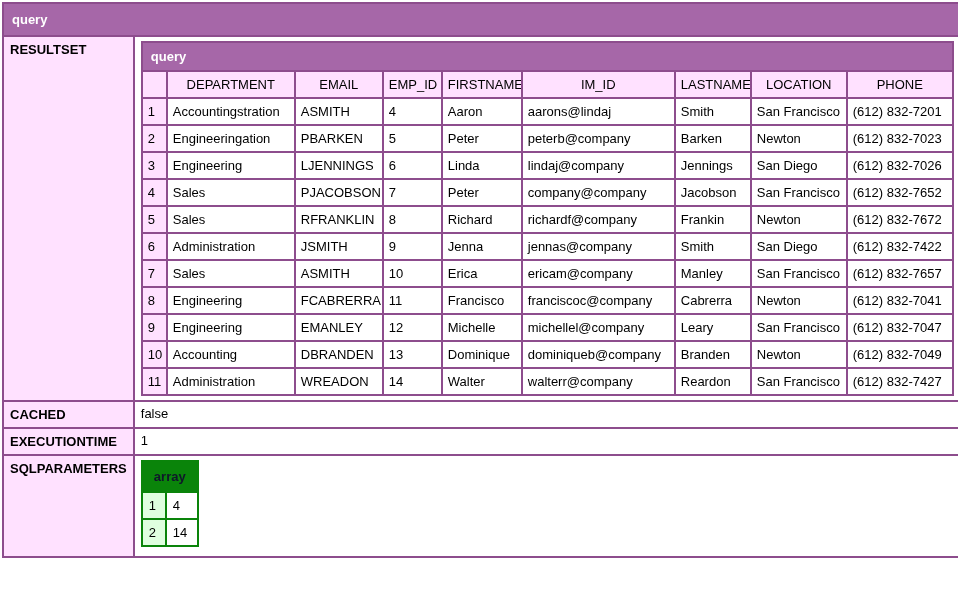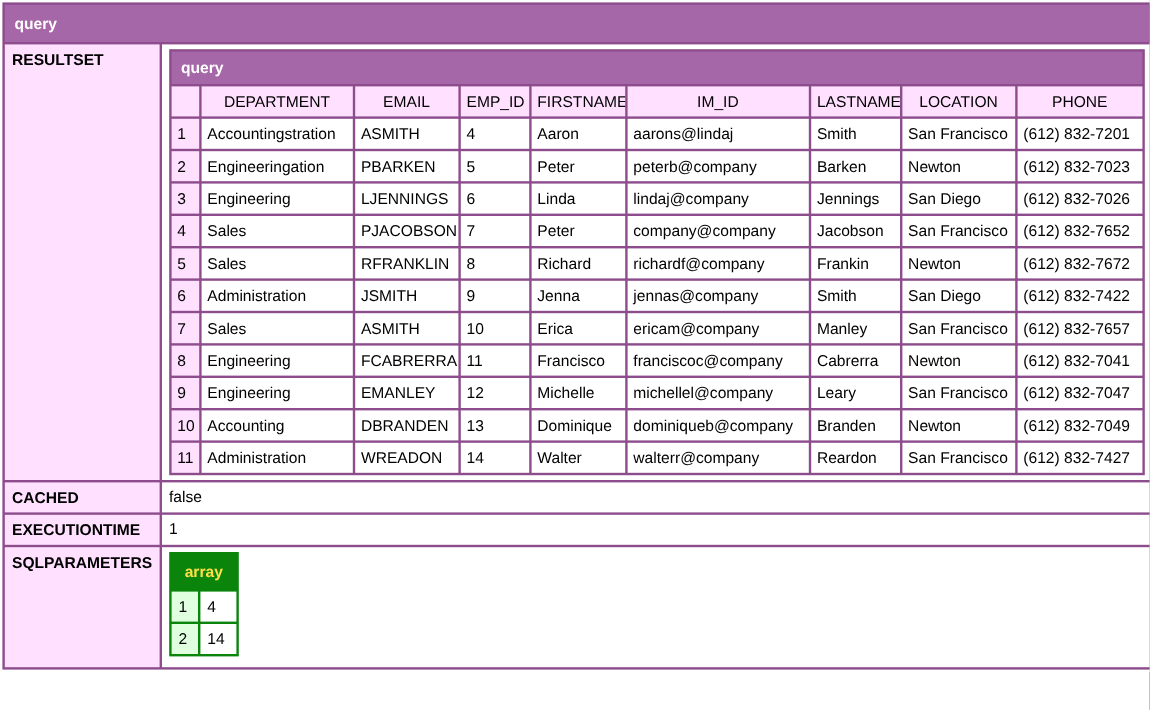"array" td.ar-title { color: #fde047 -> #0f172a }
